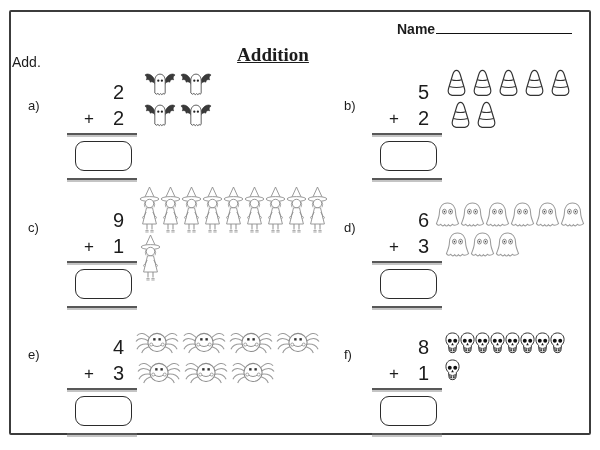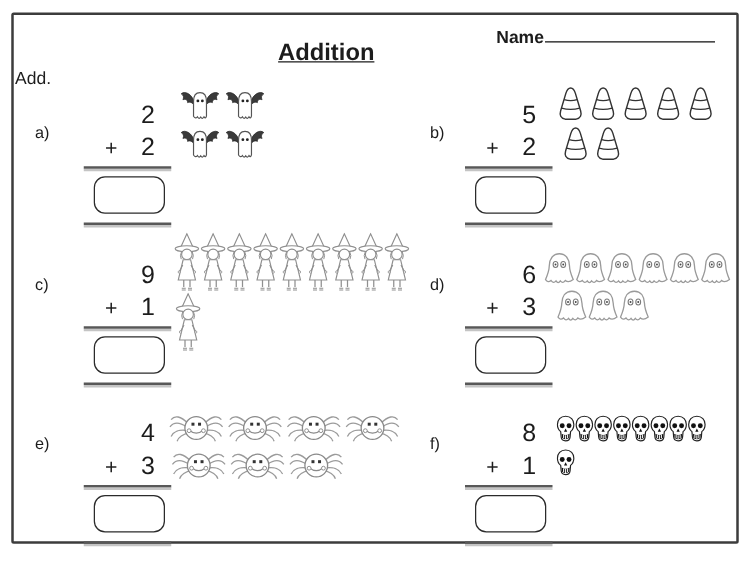"Addition" h1.title { font-family: none -> Liberation Serif, serif; margin: 4px -> 16px }
